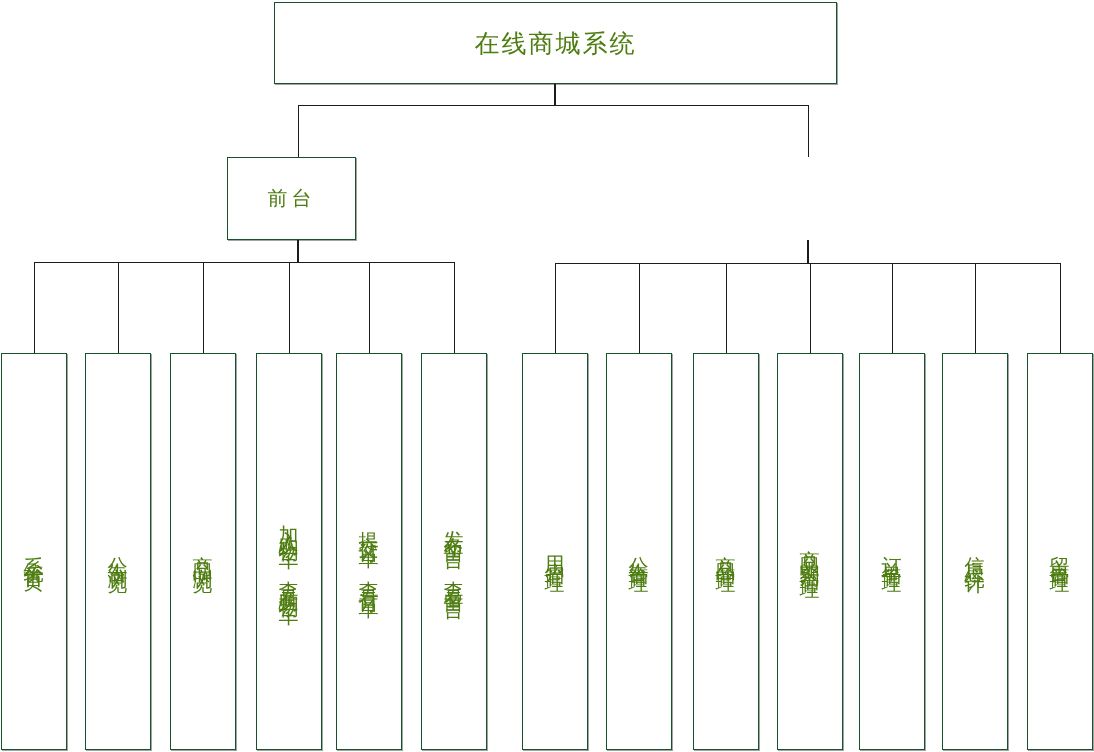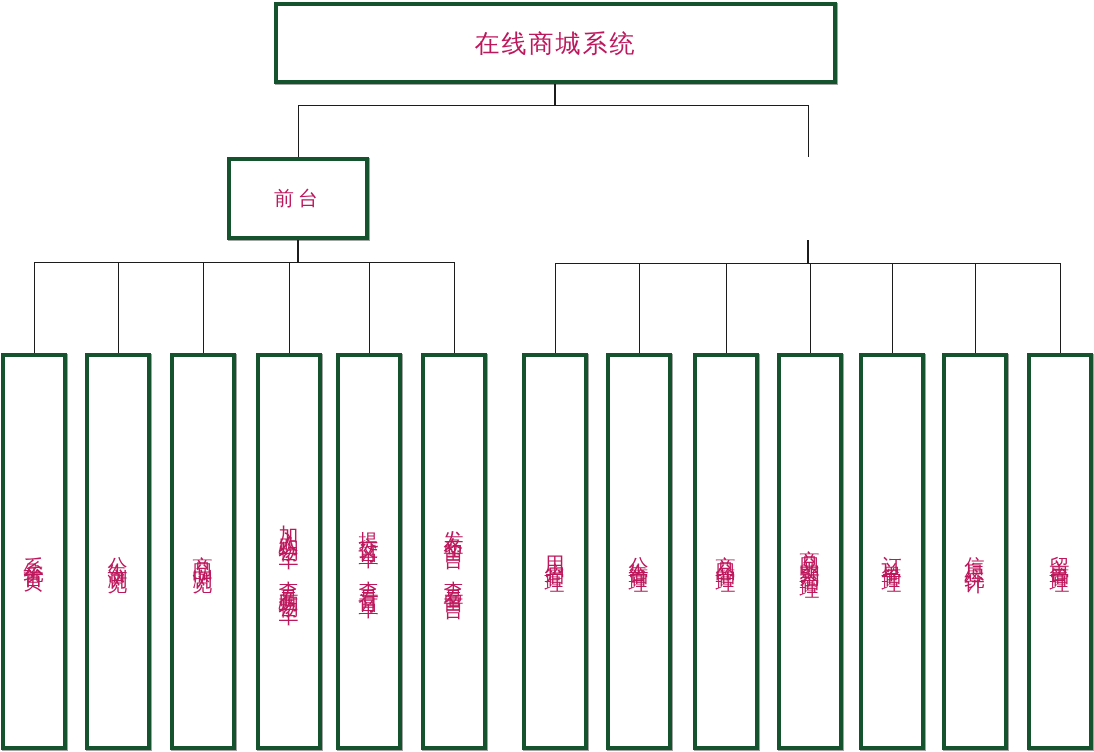"在线商城系统" .box { border: 4px solid #14532d -> 1px solid #14532d; color: #be185d -> #4d7c0f }
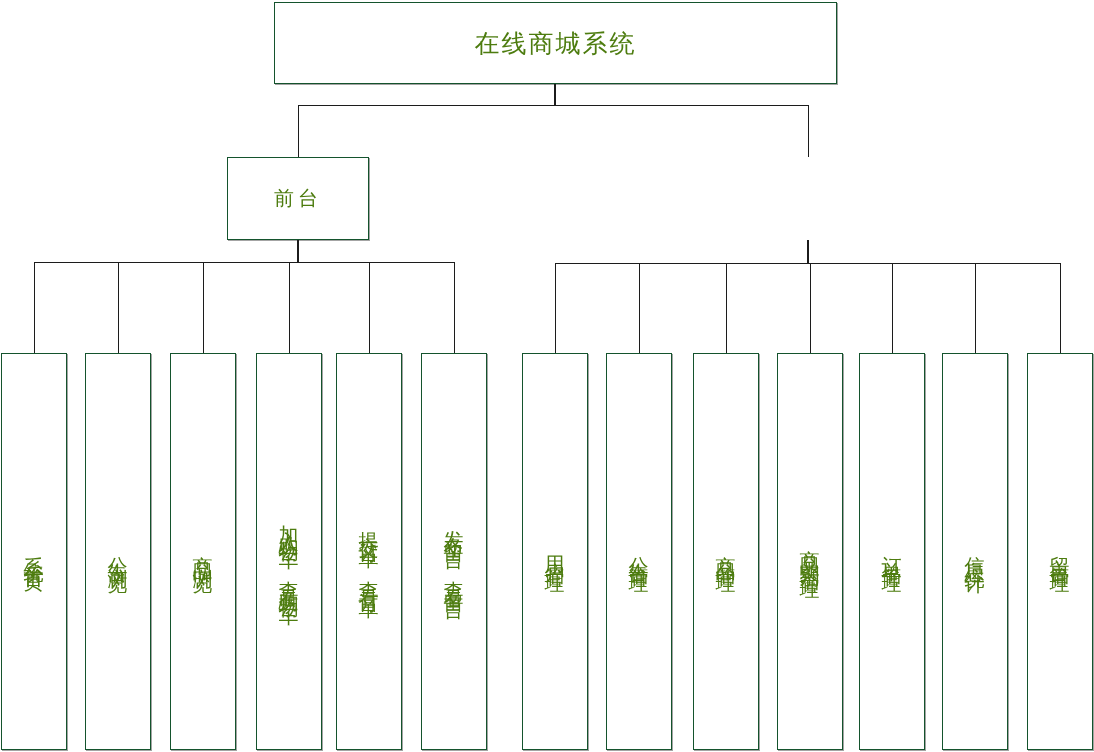"前台" .box.branch { width: 142px -> 129px }
